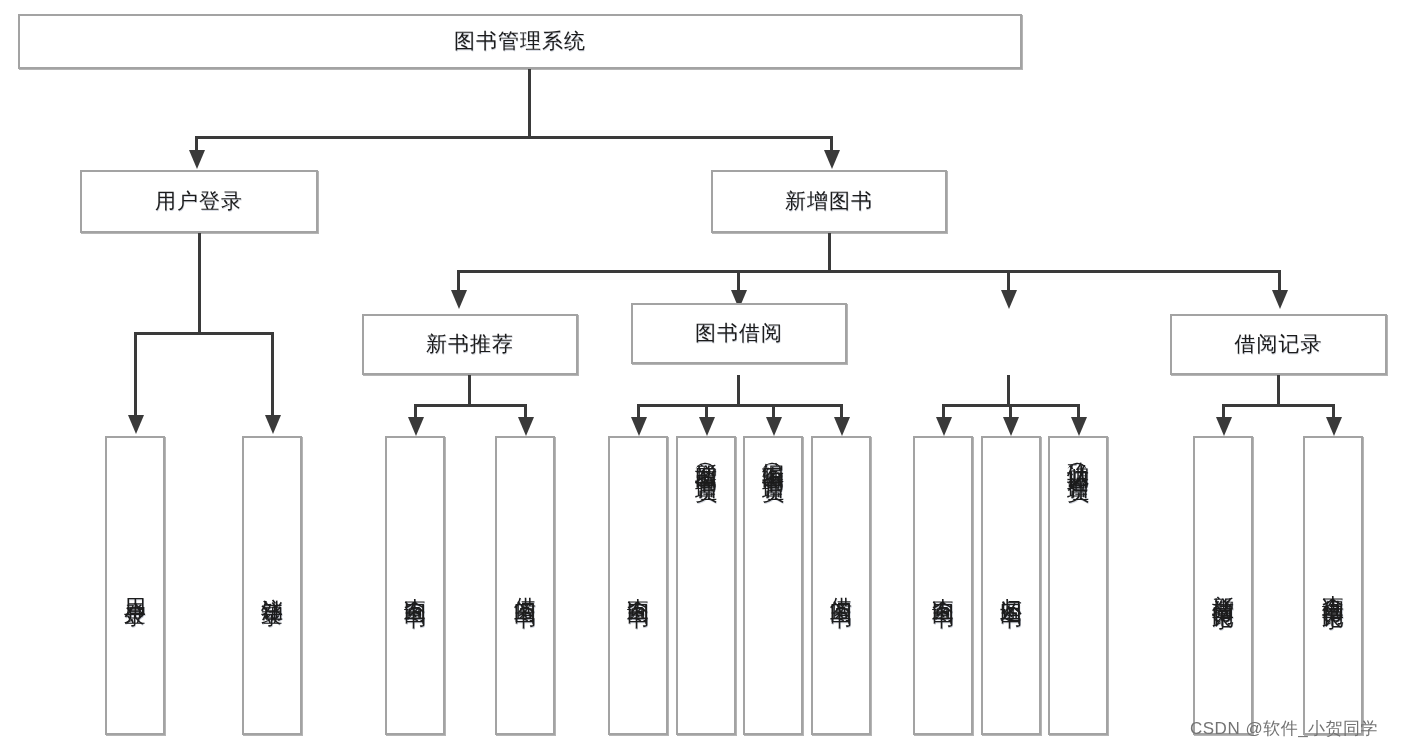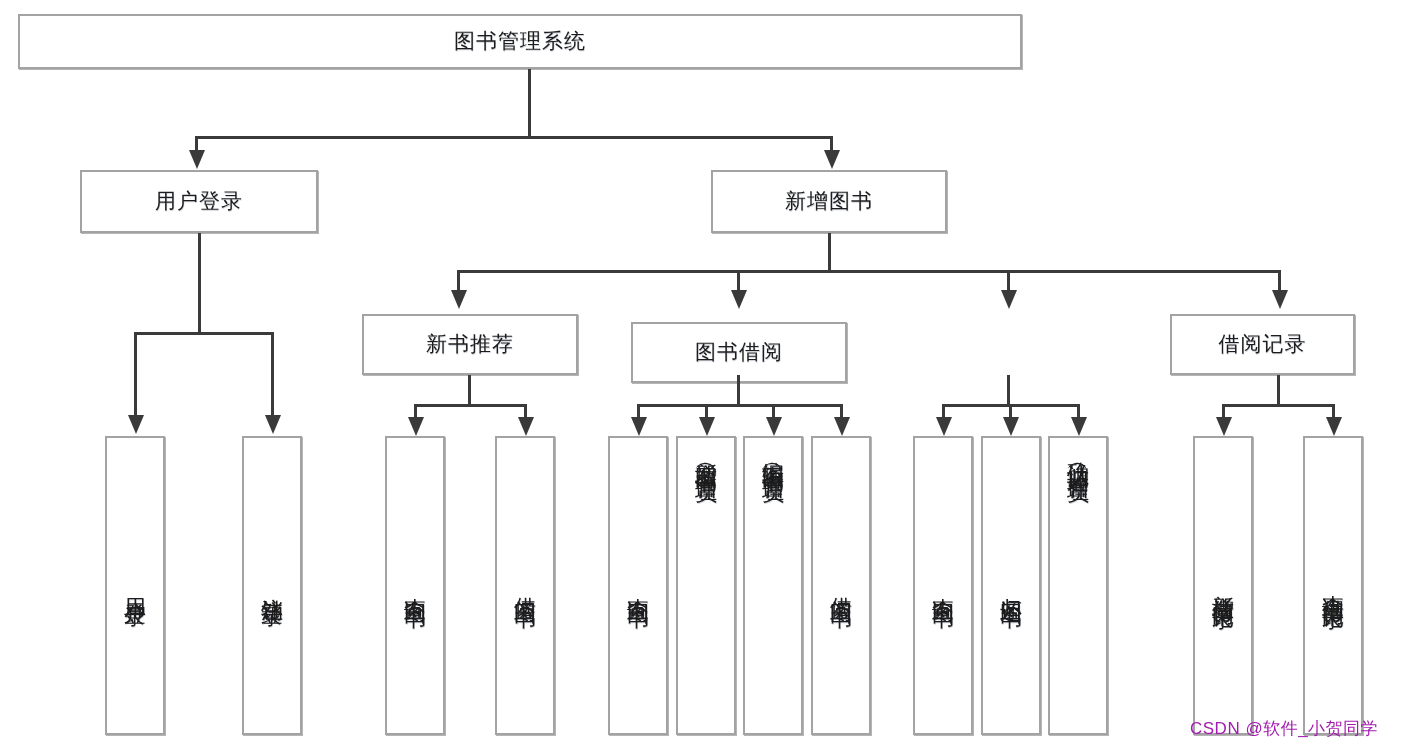"图书借阅" div.node { top: 322px -> 303px }
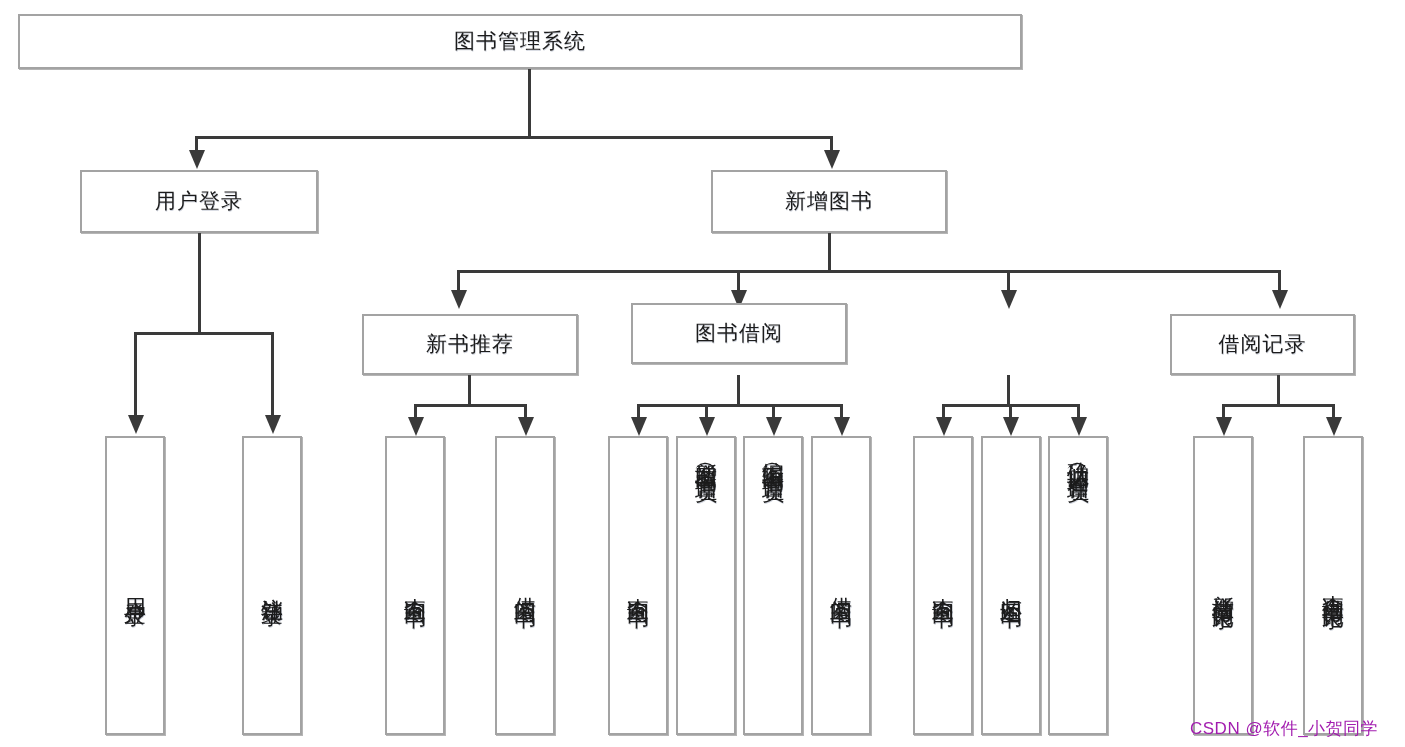"借阅记录" div.node { width: 185px -> 217px }
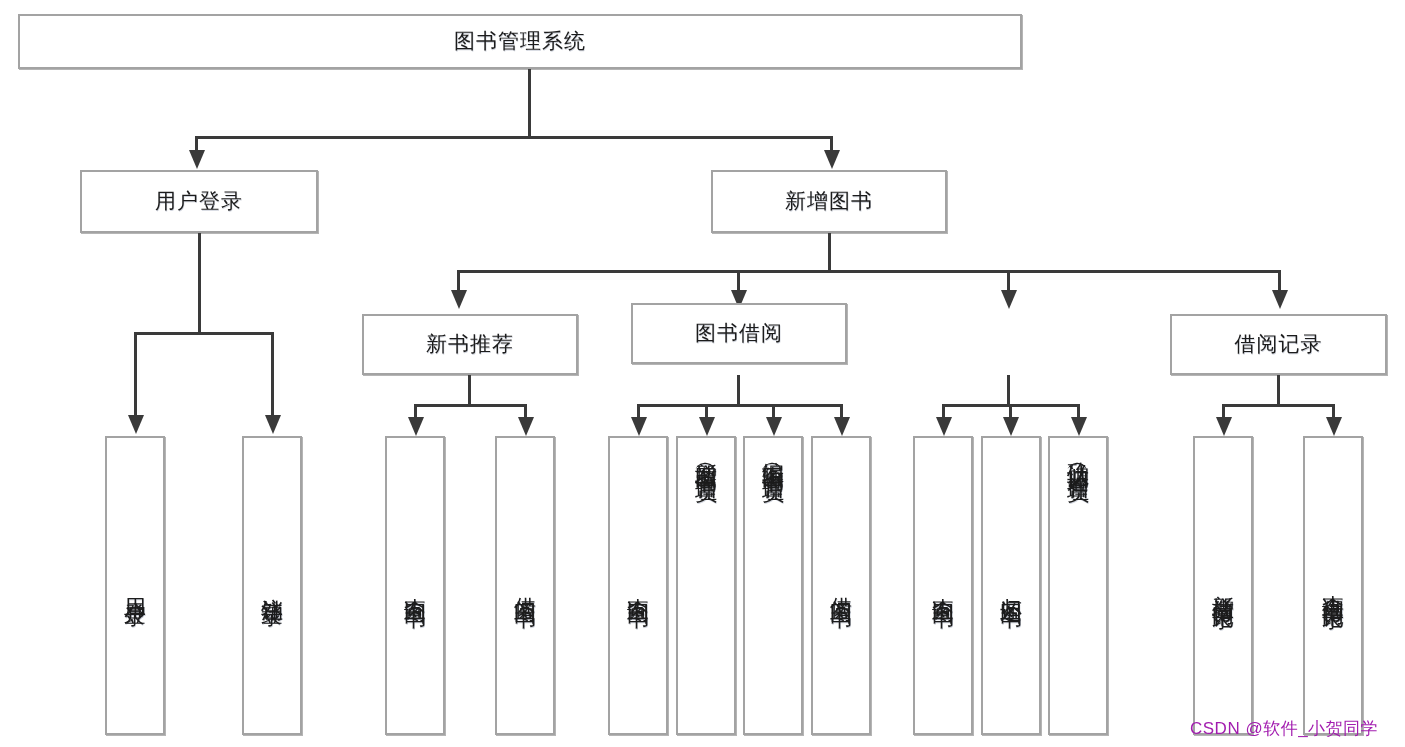"CSDN @软件_小贺同学" #watermark { color: #a21caf -> #737373 }
